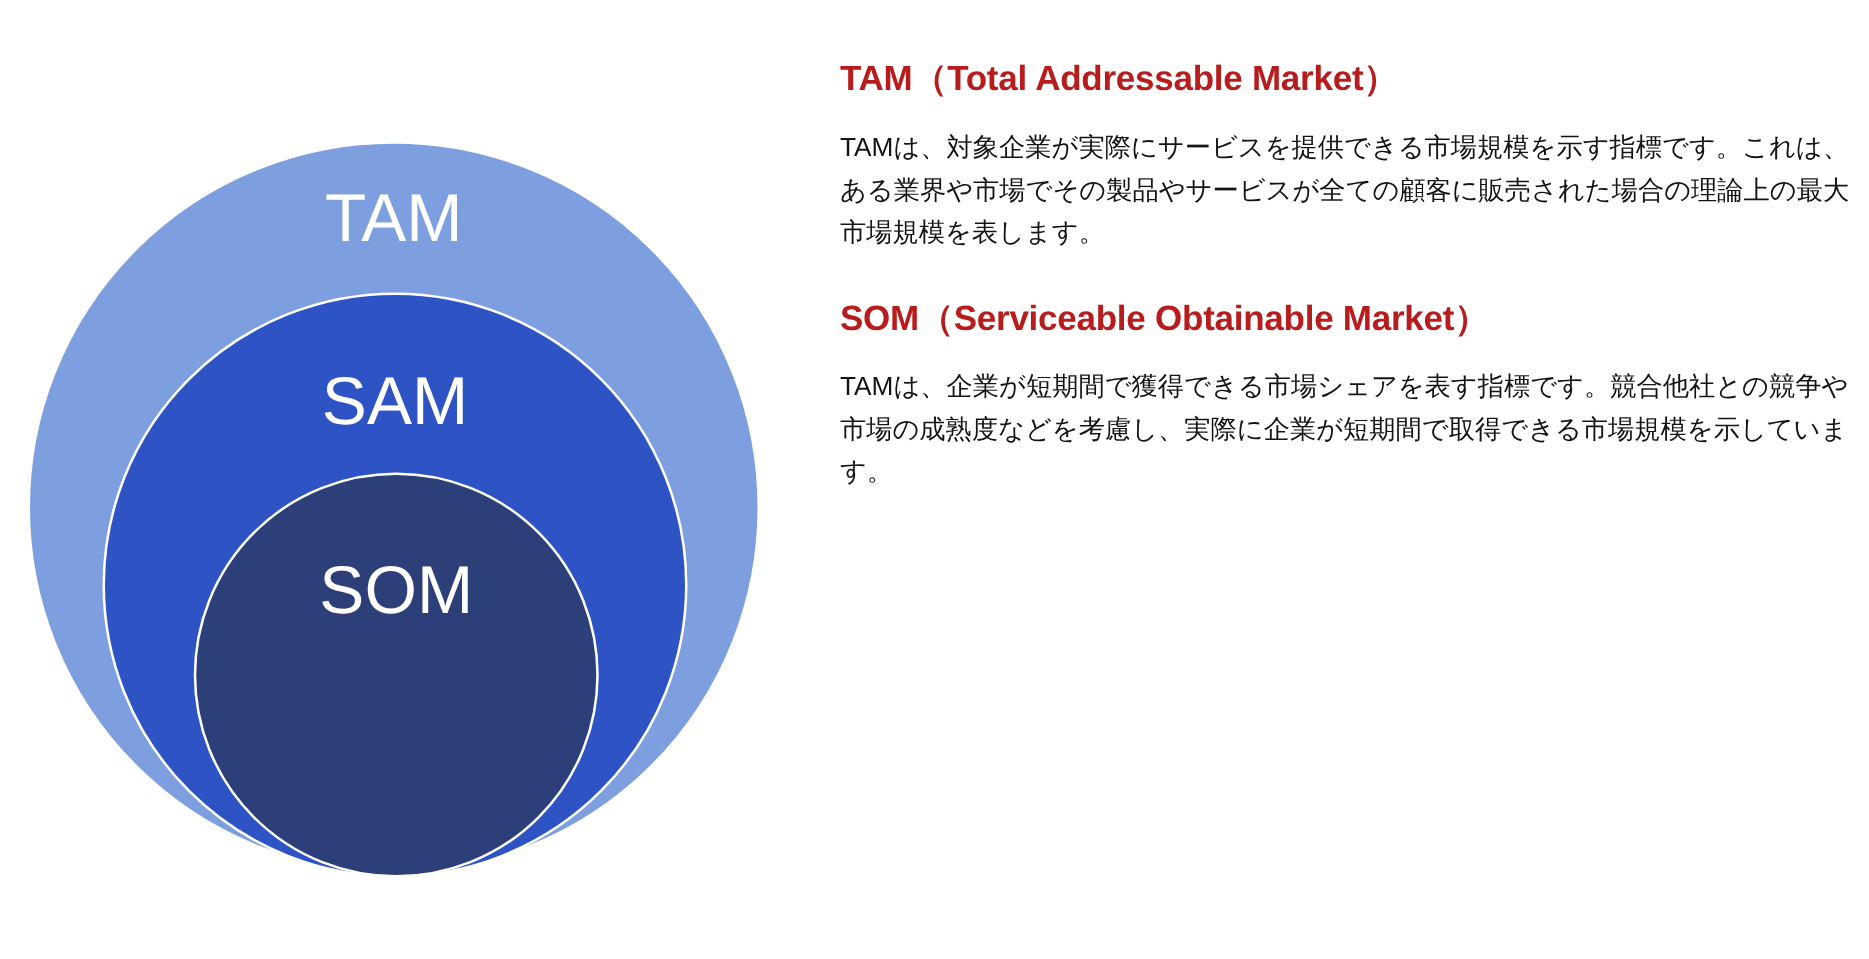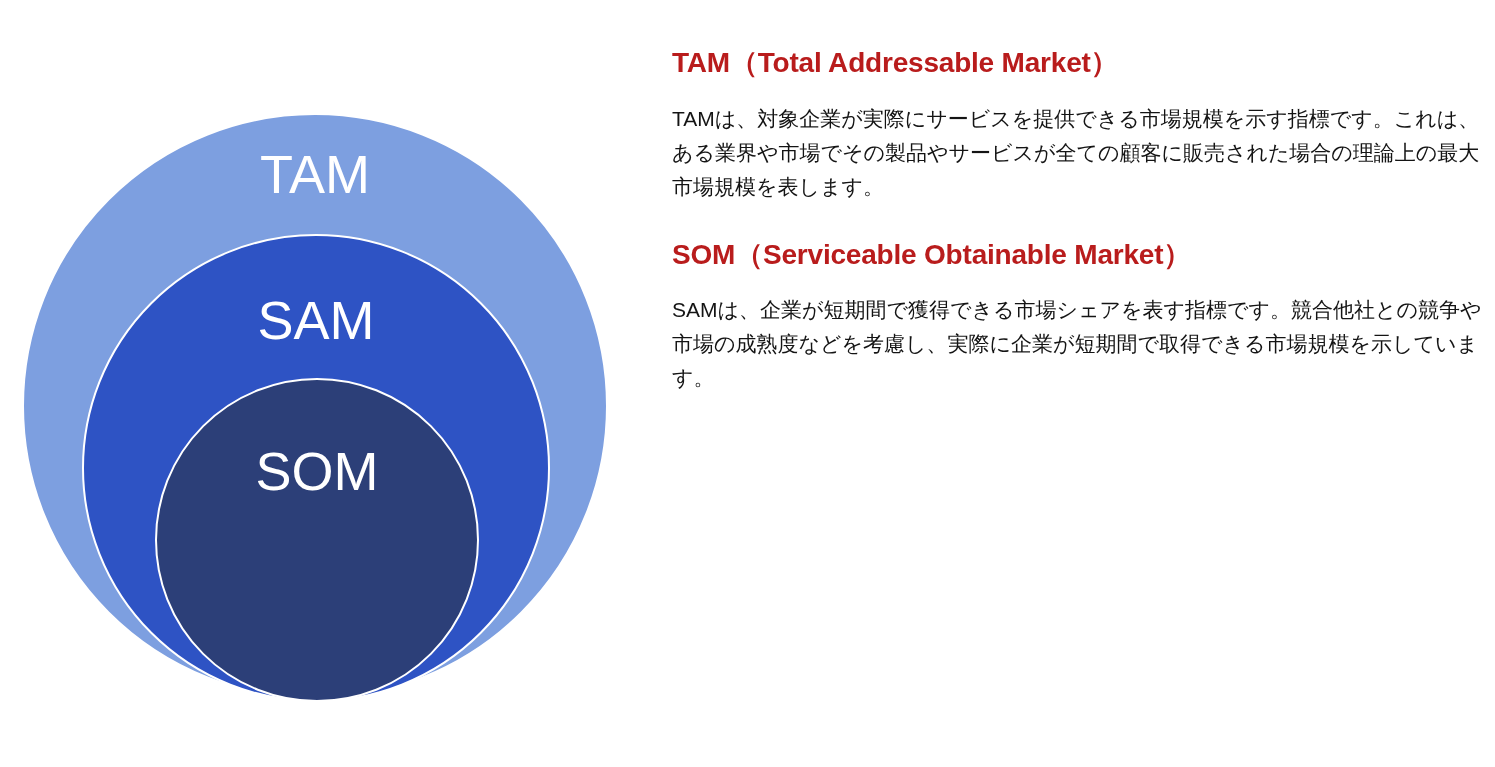"SAMは、企業が短期間で獲得できる市場シェアを表す指標です。競合他社との競争や市" p.def-body { text: SAM -> TAM }
